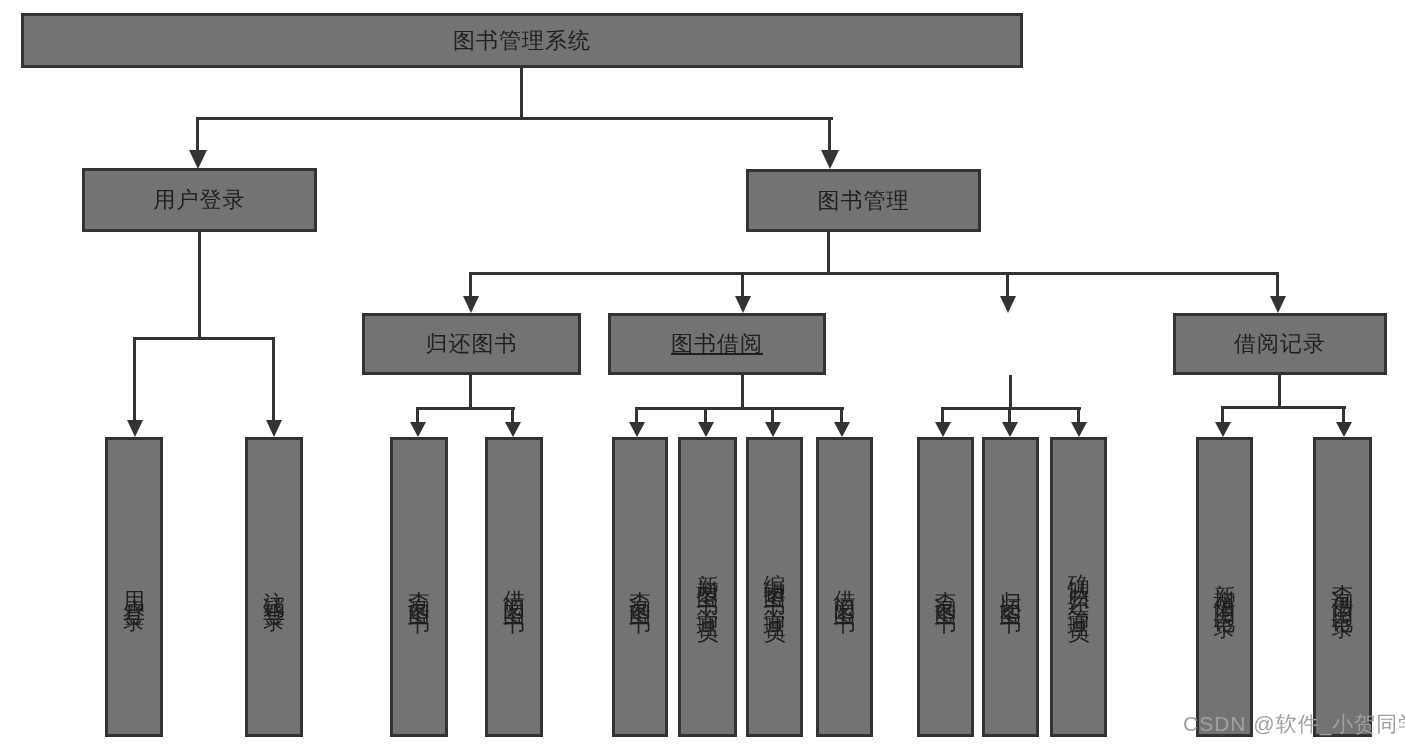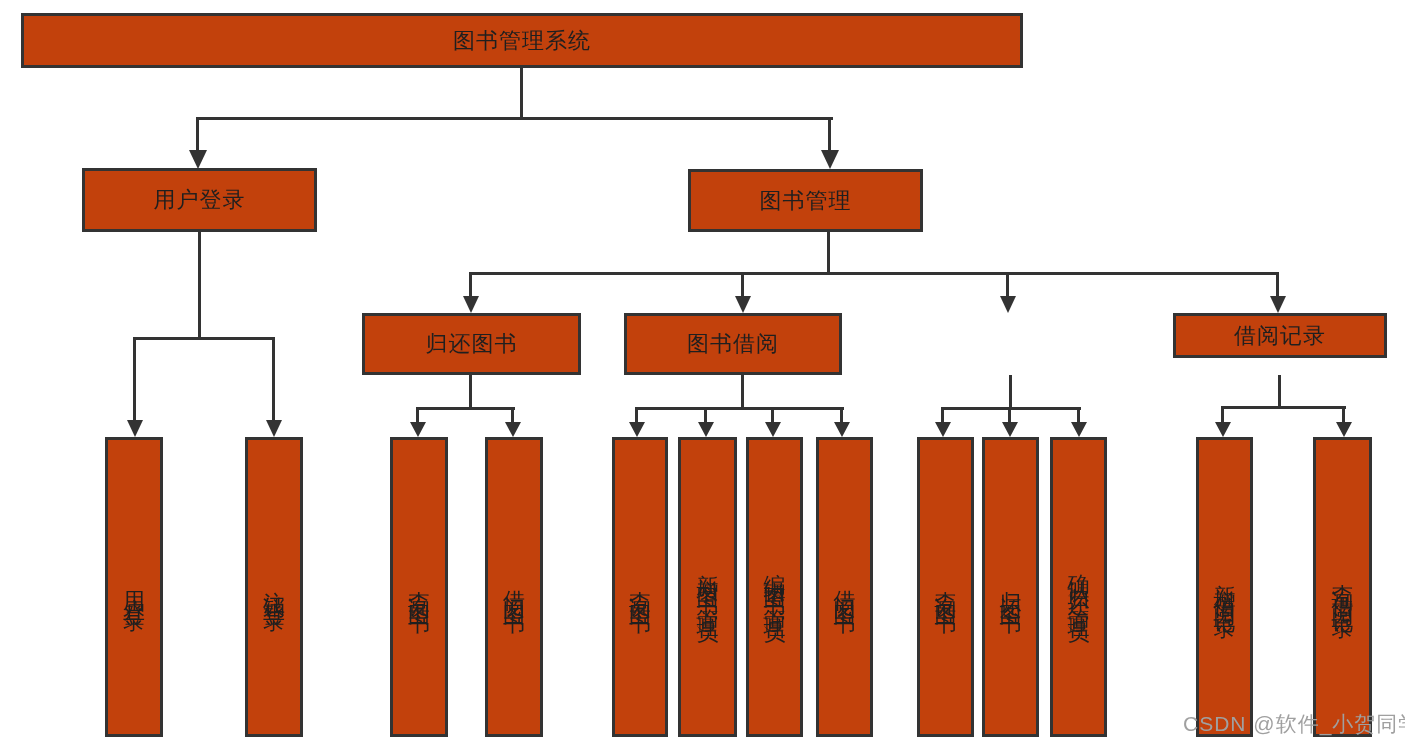"图书管理系统" .box { background: #c2410c -> #737373 }
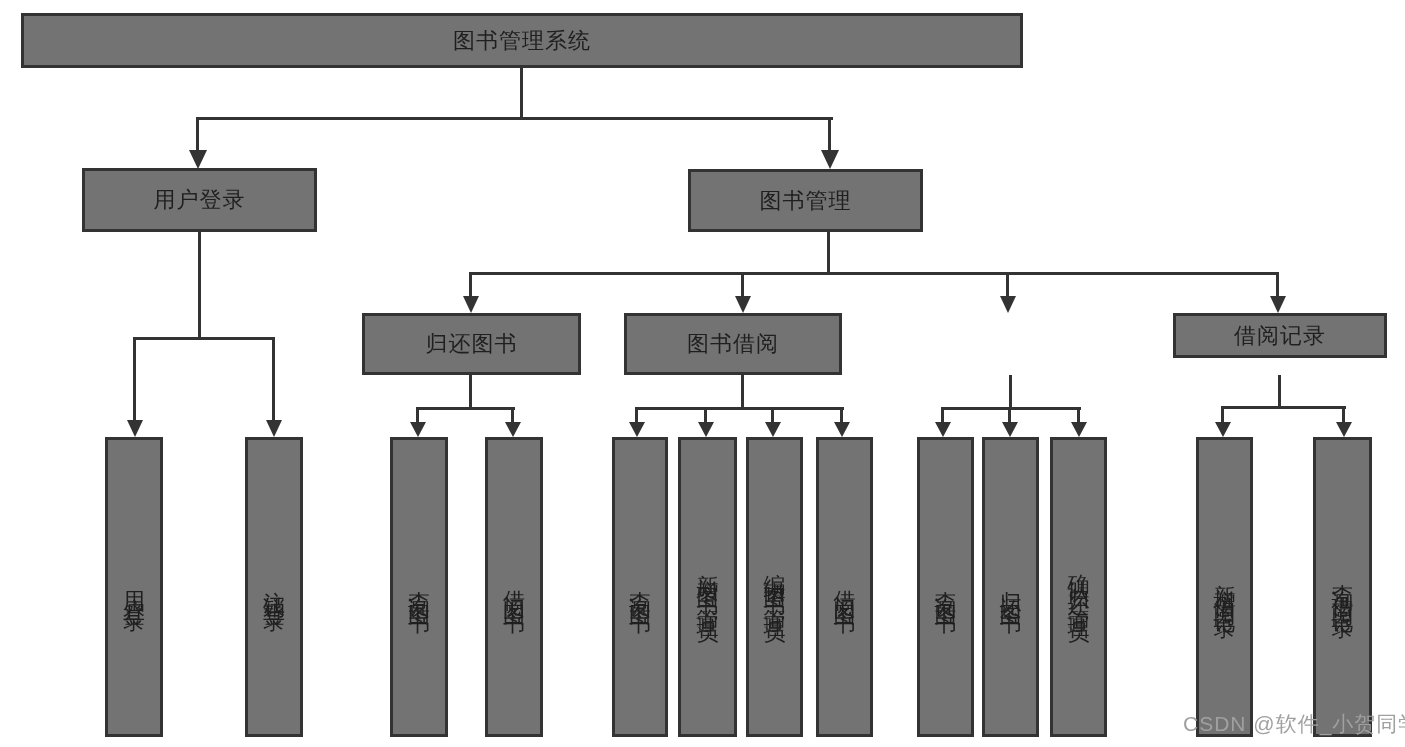"图书管理" div.box { left: 688px -> 746px }
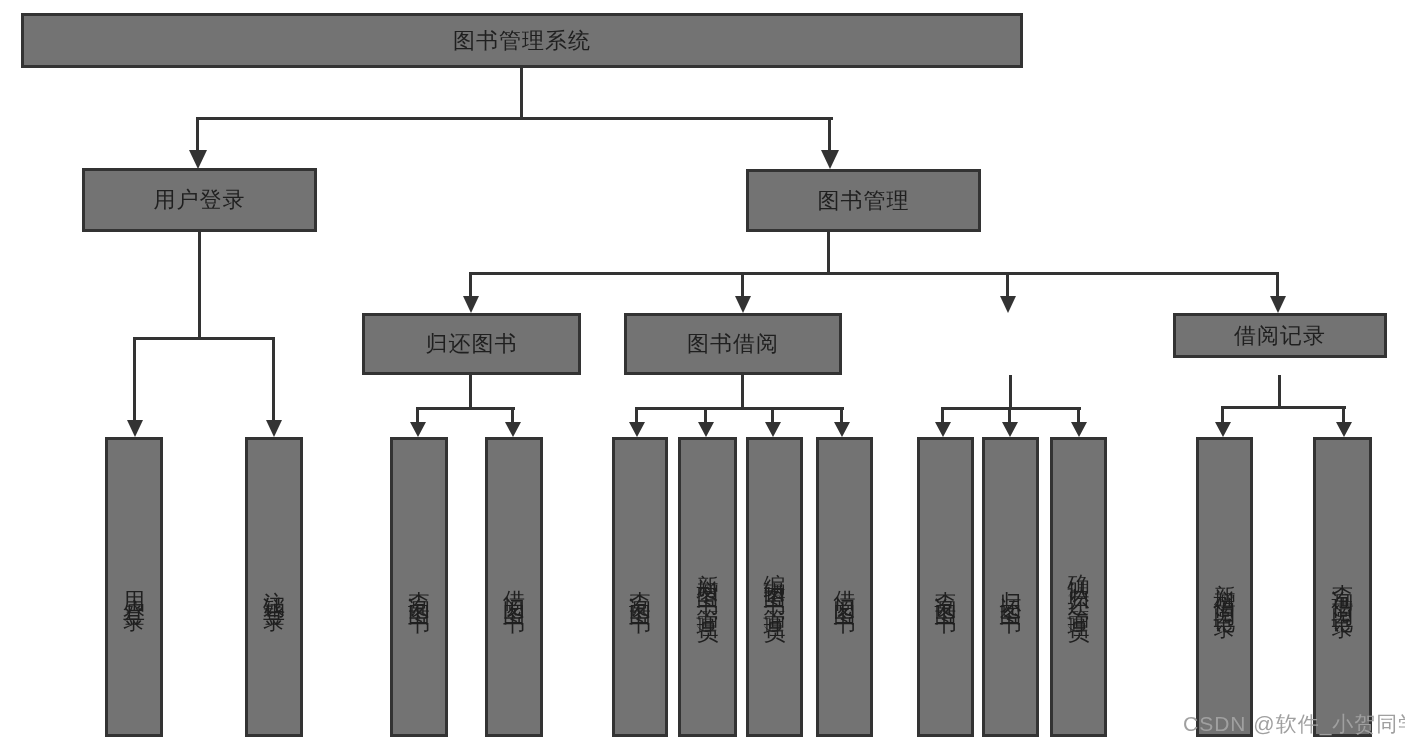"图书借阅" div.box { left: 624px -> 608px; text-decoration: none -> underline }
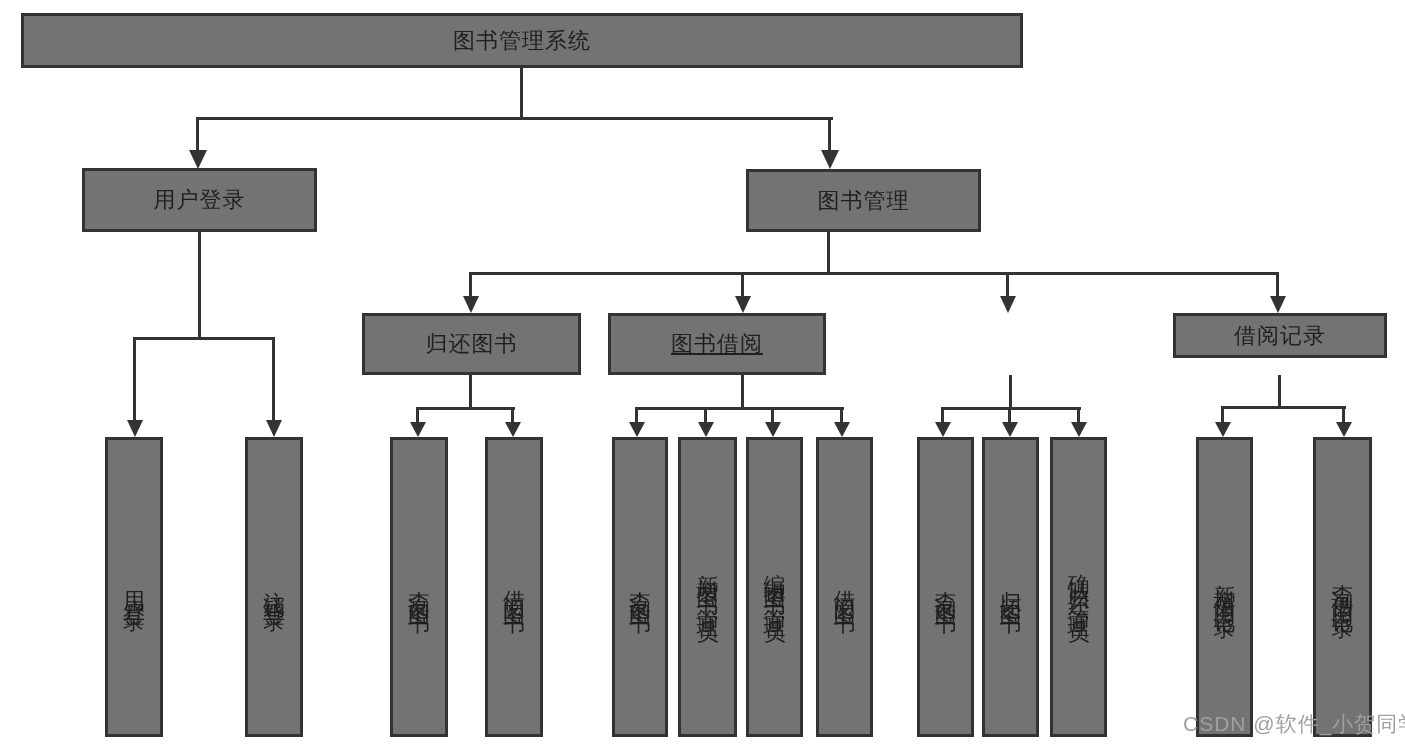"借阅记录" div.box { height: 45px -> 62px }
